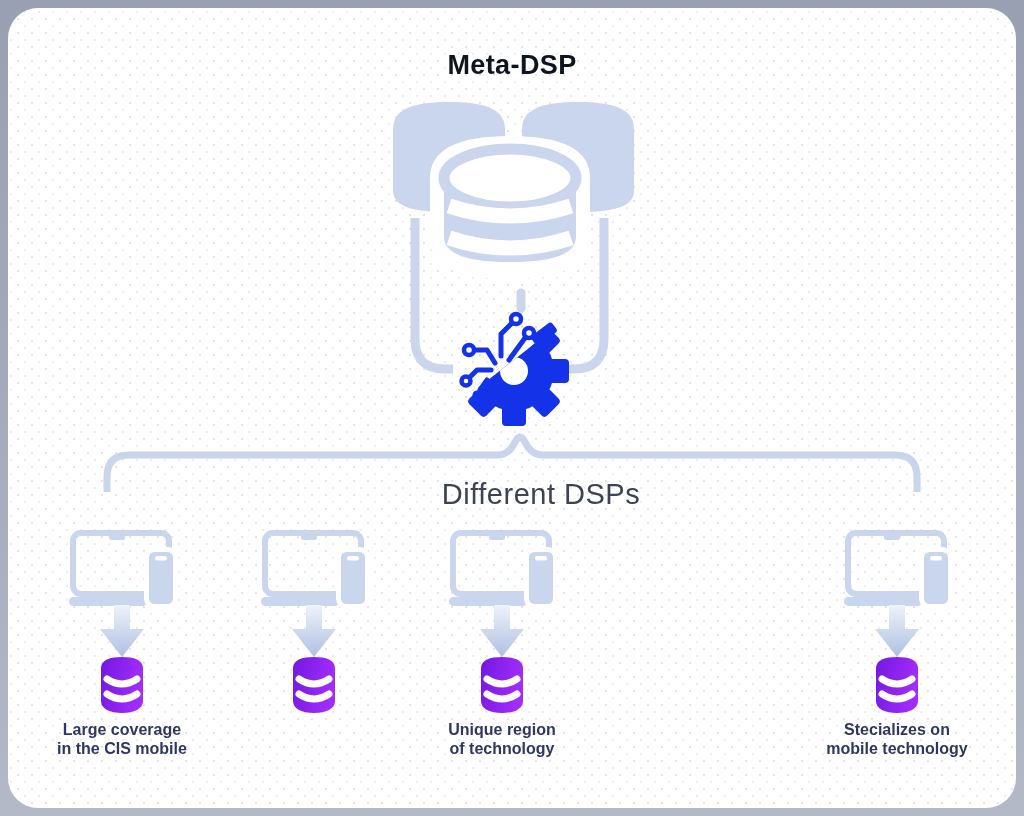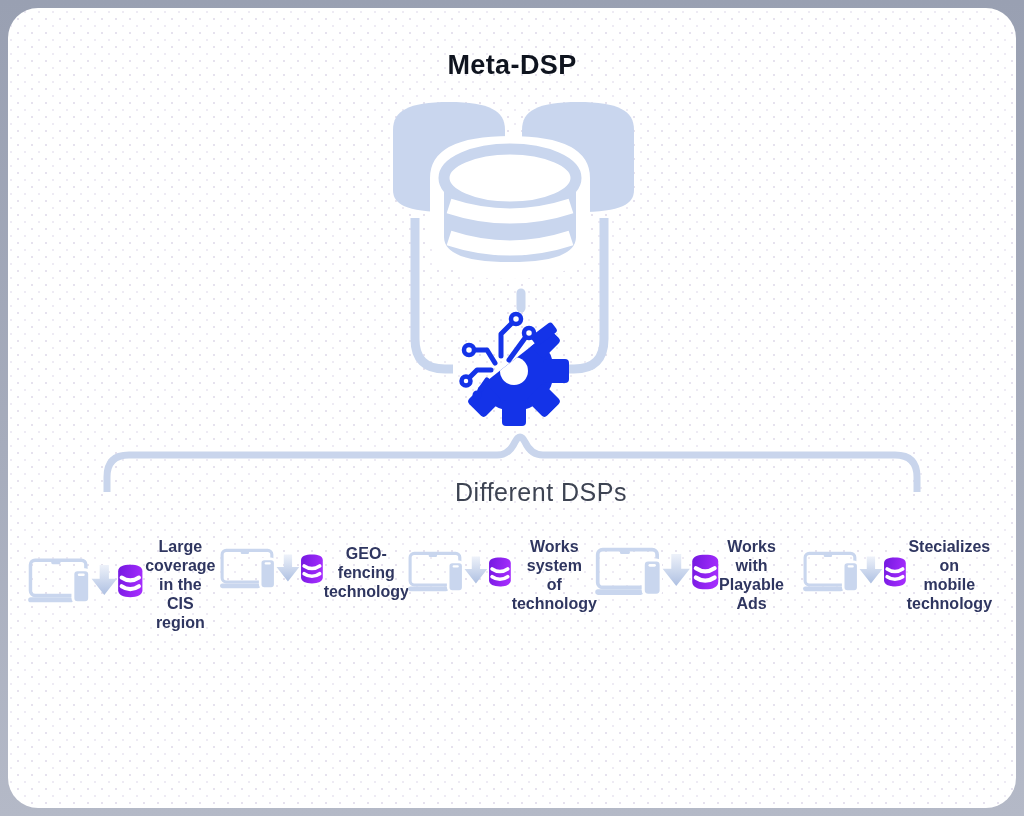"Different DSPs" .group-label { font-size: 25px -> 29px }
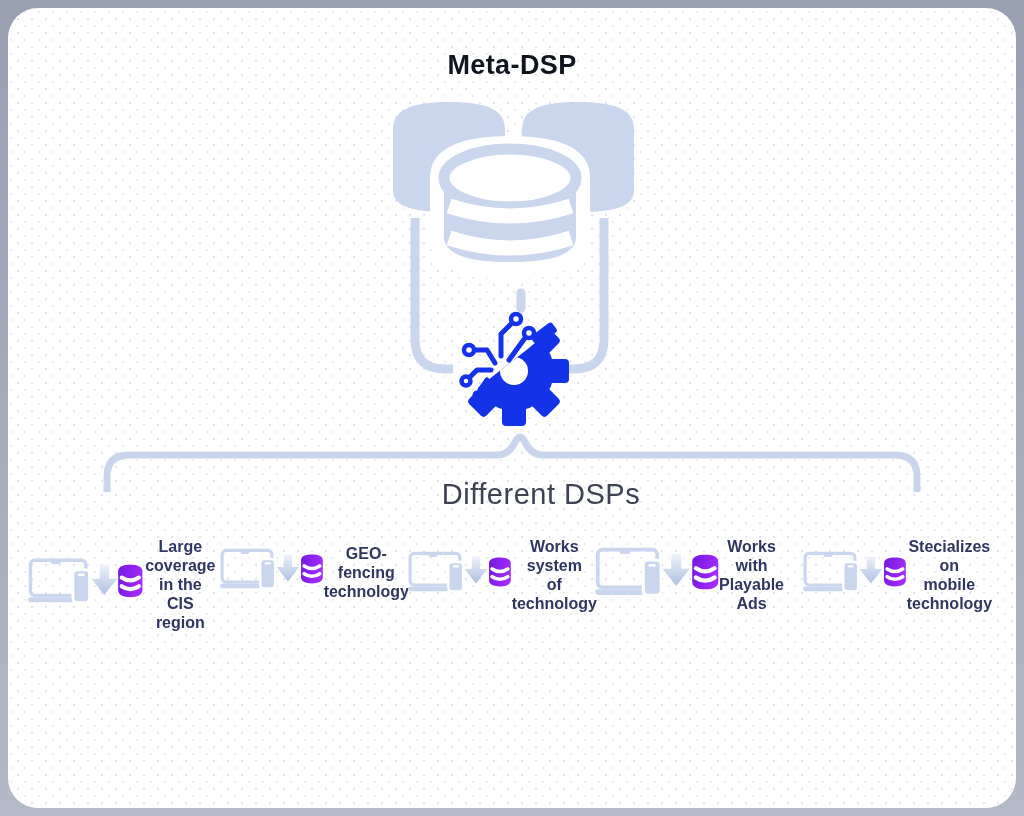"Large coverage" .col { flex-direction: none -> column }
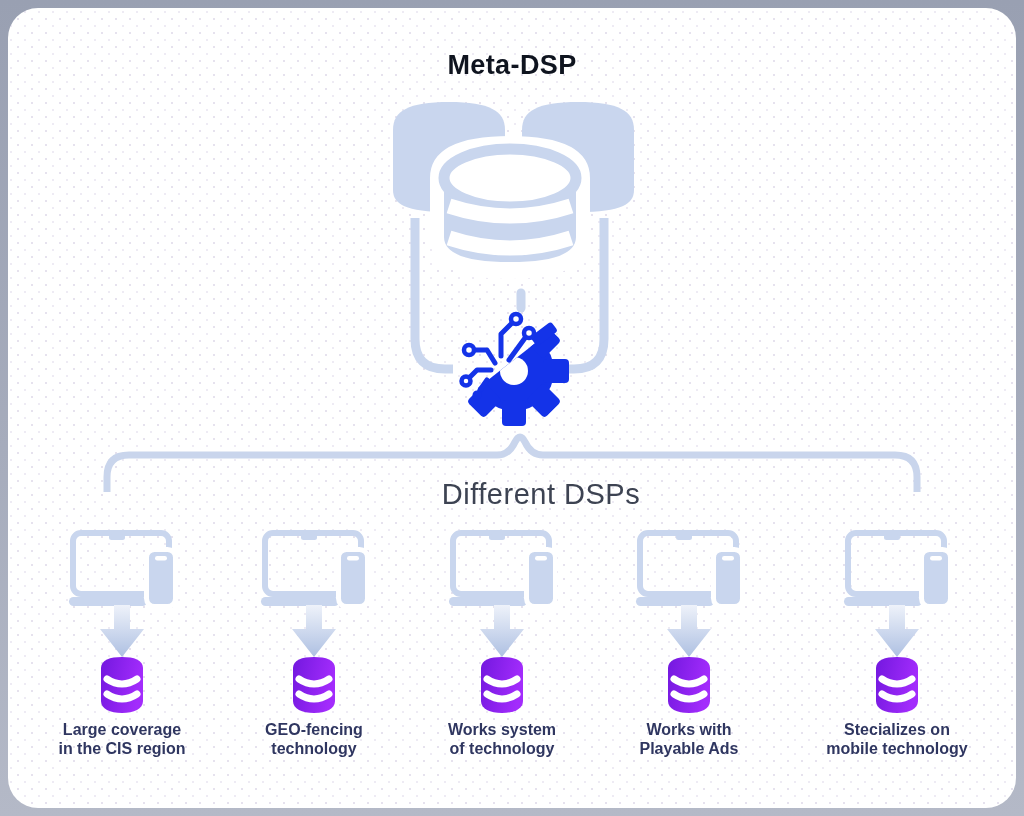"GEO-fencing" div.dsp-label { html: <div> <span>GEO-fencing</span> <span>technology</span> </div> -> none }
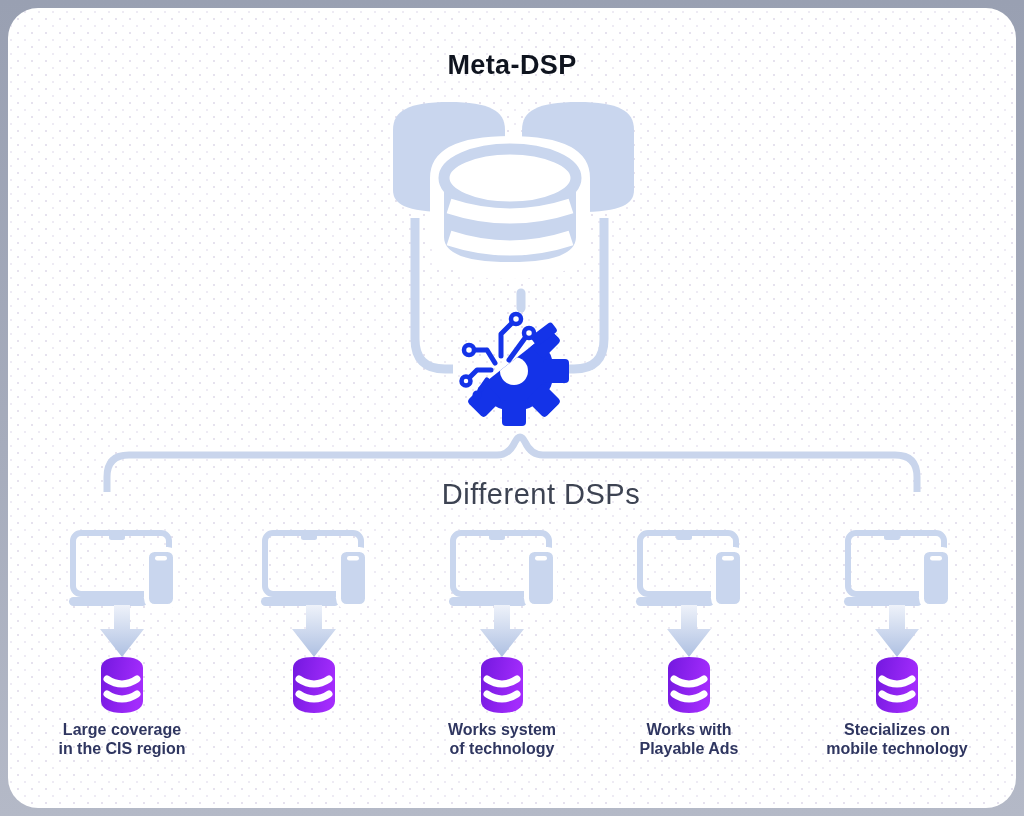"Works system" span { text: Works system -> Unique region }
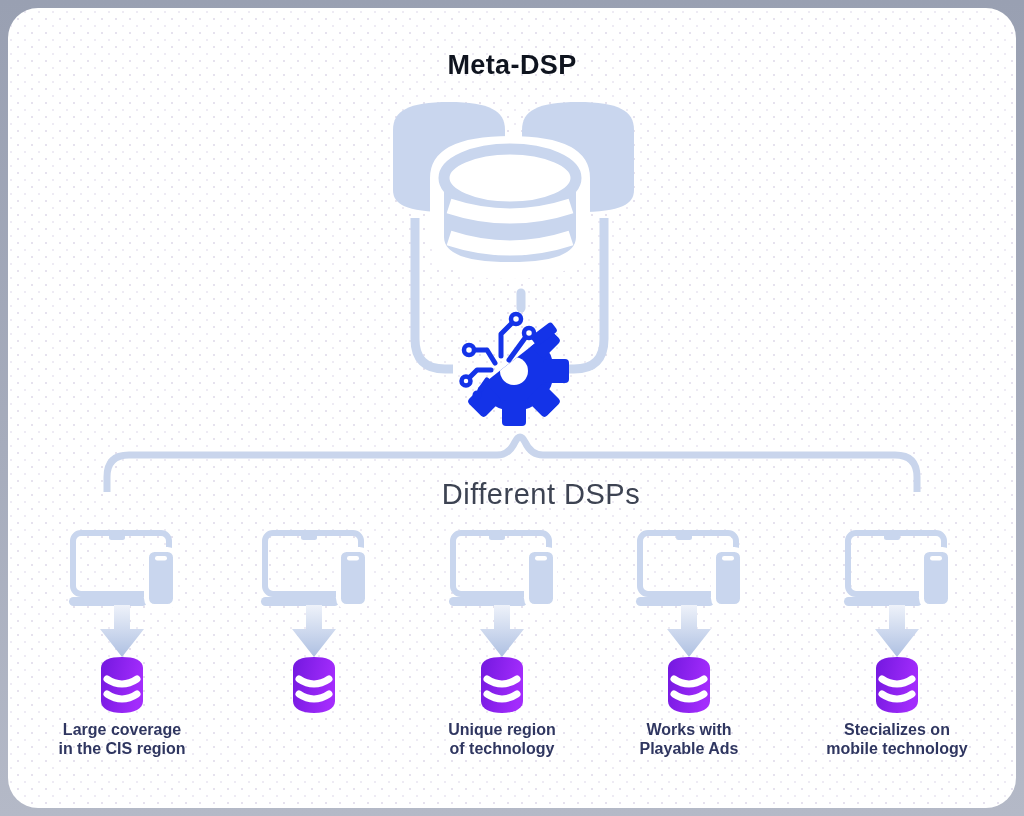"Works with" div.col { html: <div> <svg> <rect></rect> <rect></rect> <rect></rect> <rect></rect> <rect></rect> </svg> <svg> <path></path> </svg> <svg> <path></path> <path></path> <path></path> </svg> <div> <span>Works with</span> <span>Playable Ads</span> </div> </div> -> none }
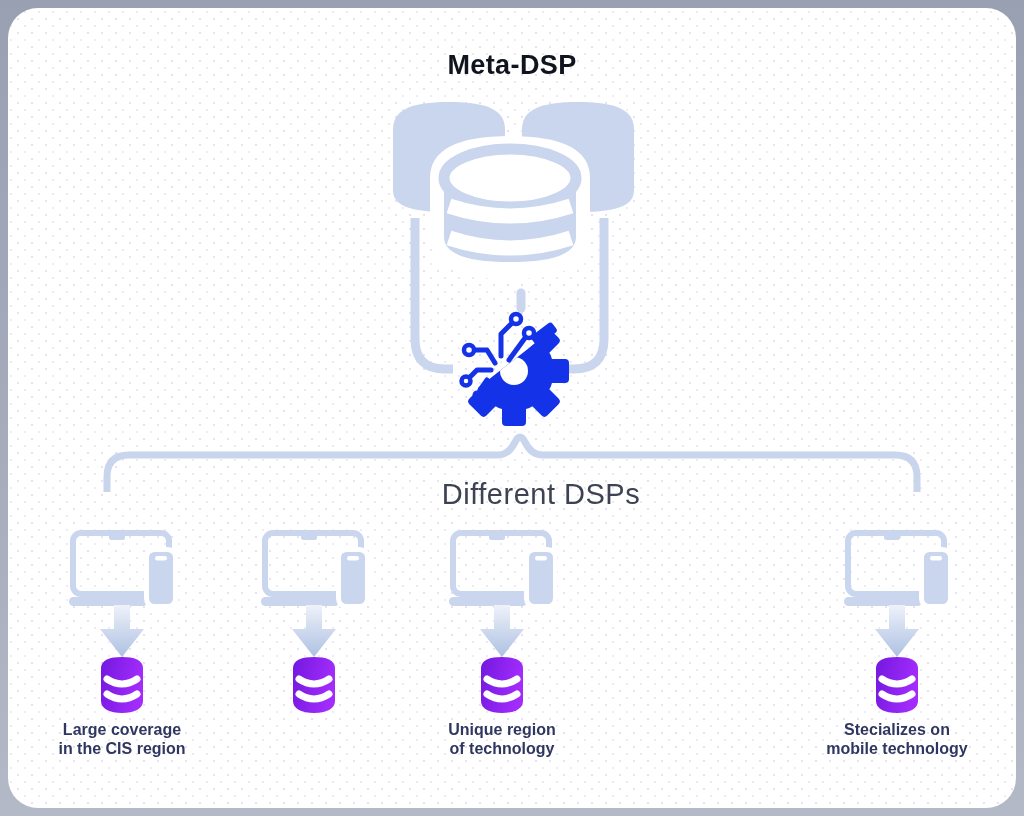"in the CIS region" span { text: region -> mobile }
